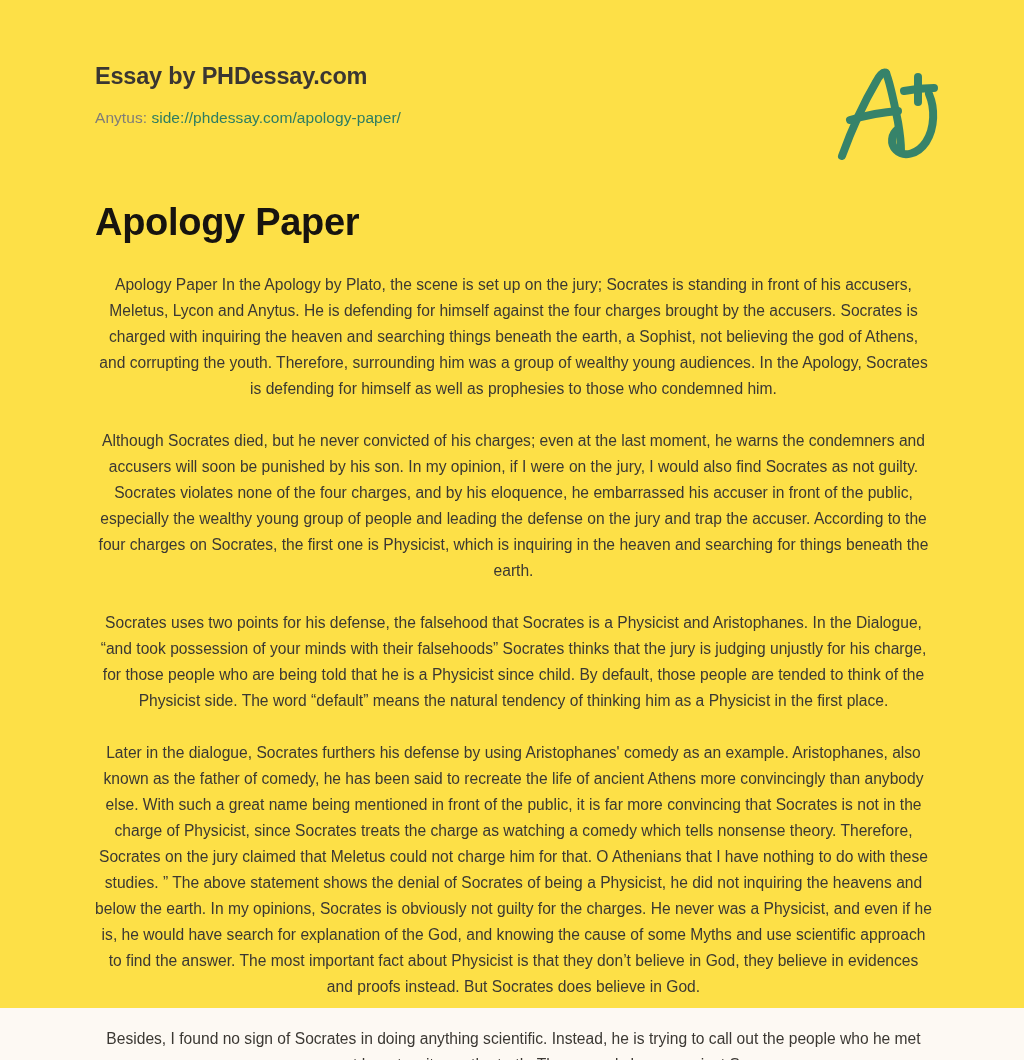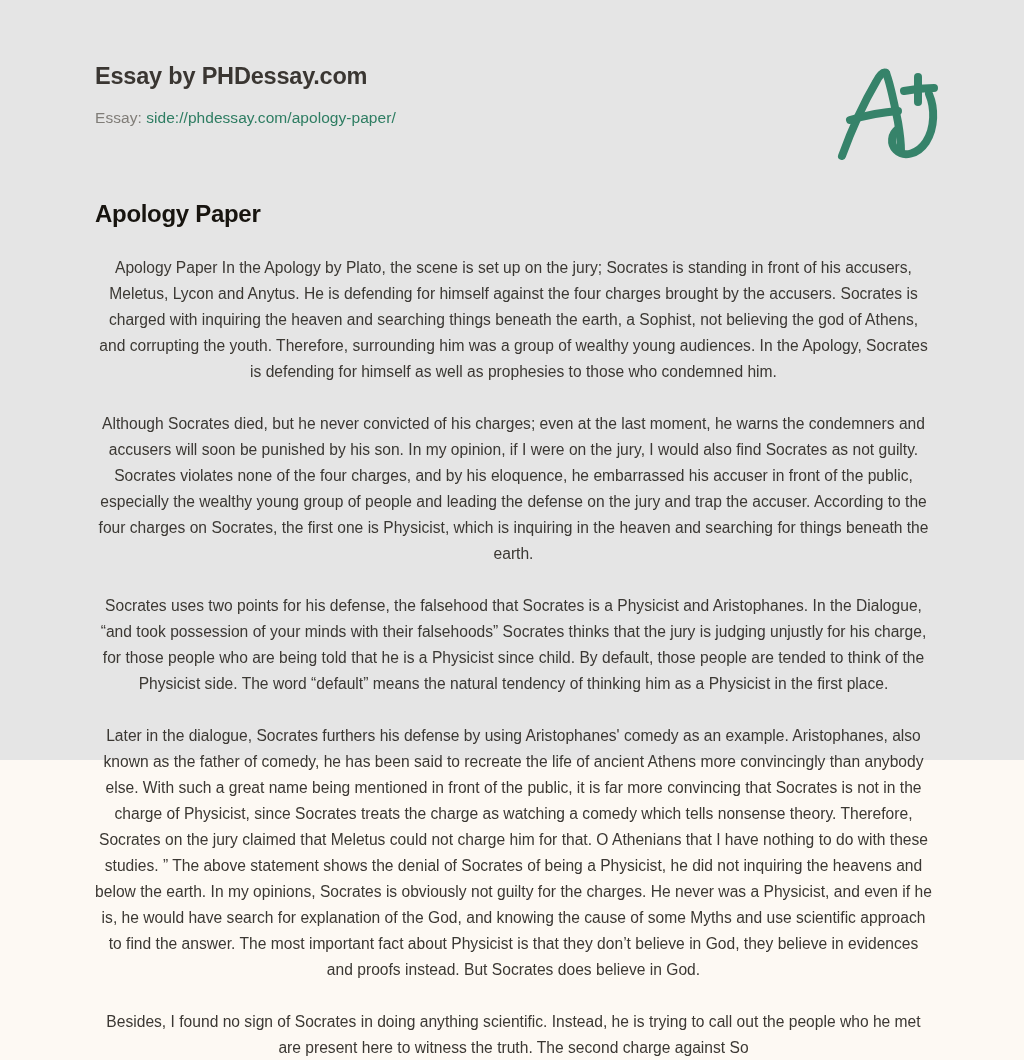"Essay by PHDessay.com" .page { background: #e5e5e5 -> #fde047; height: 760px -> 1008px }
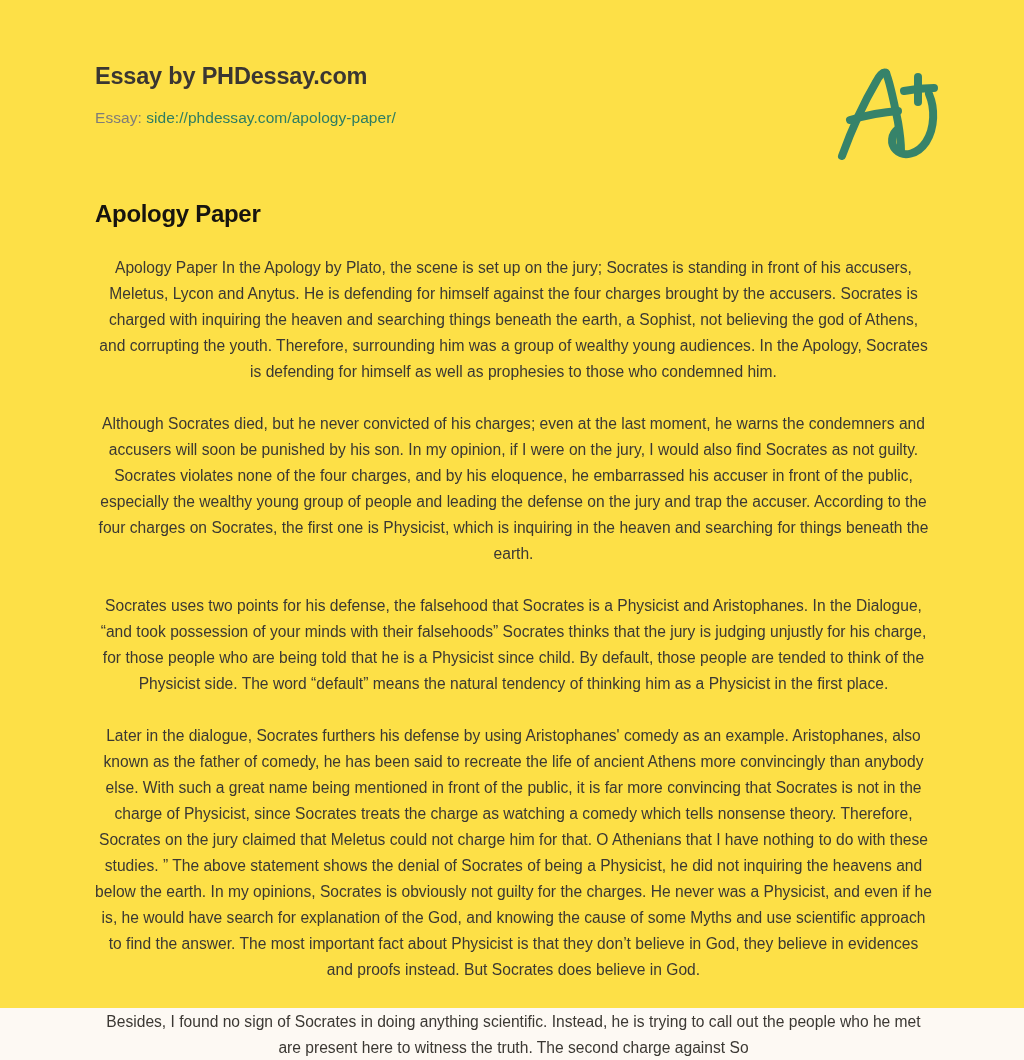"Essay:" span.source-label { text: Essay -> Anytus }
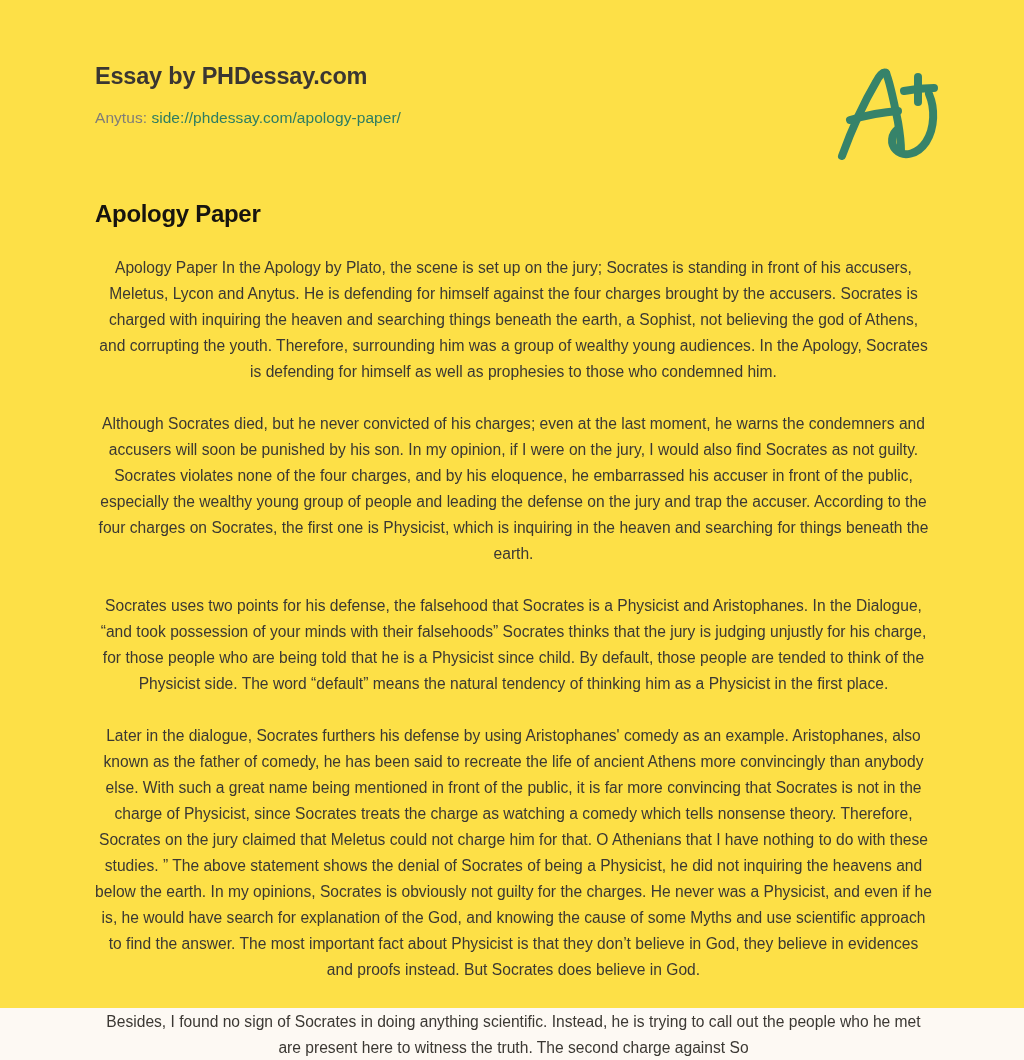"Apology Paper" .article-title { font-size: 24px -> 38px }
